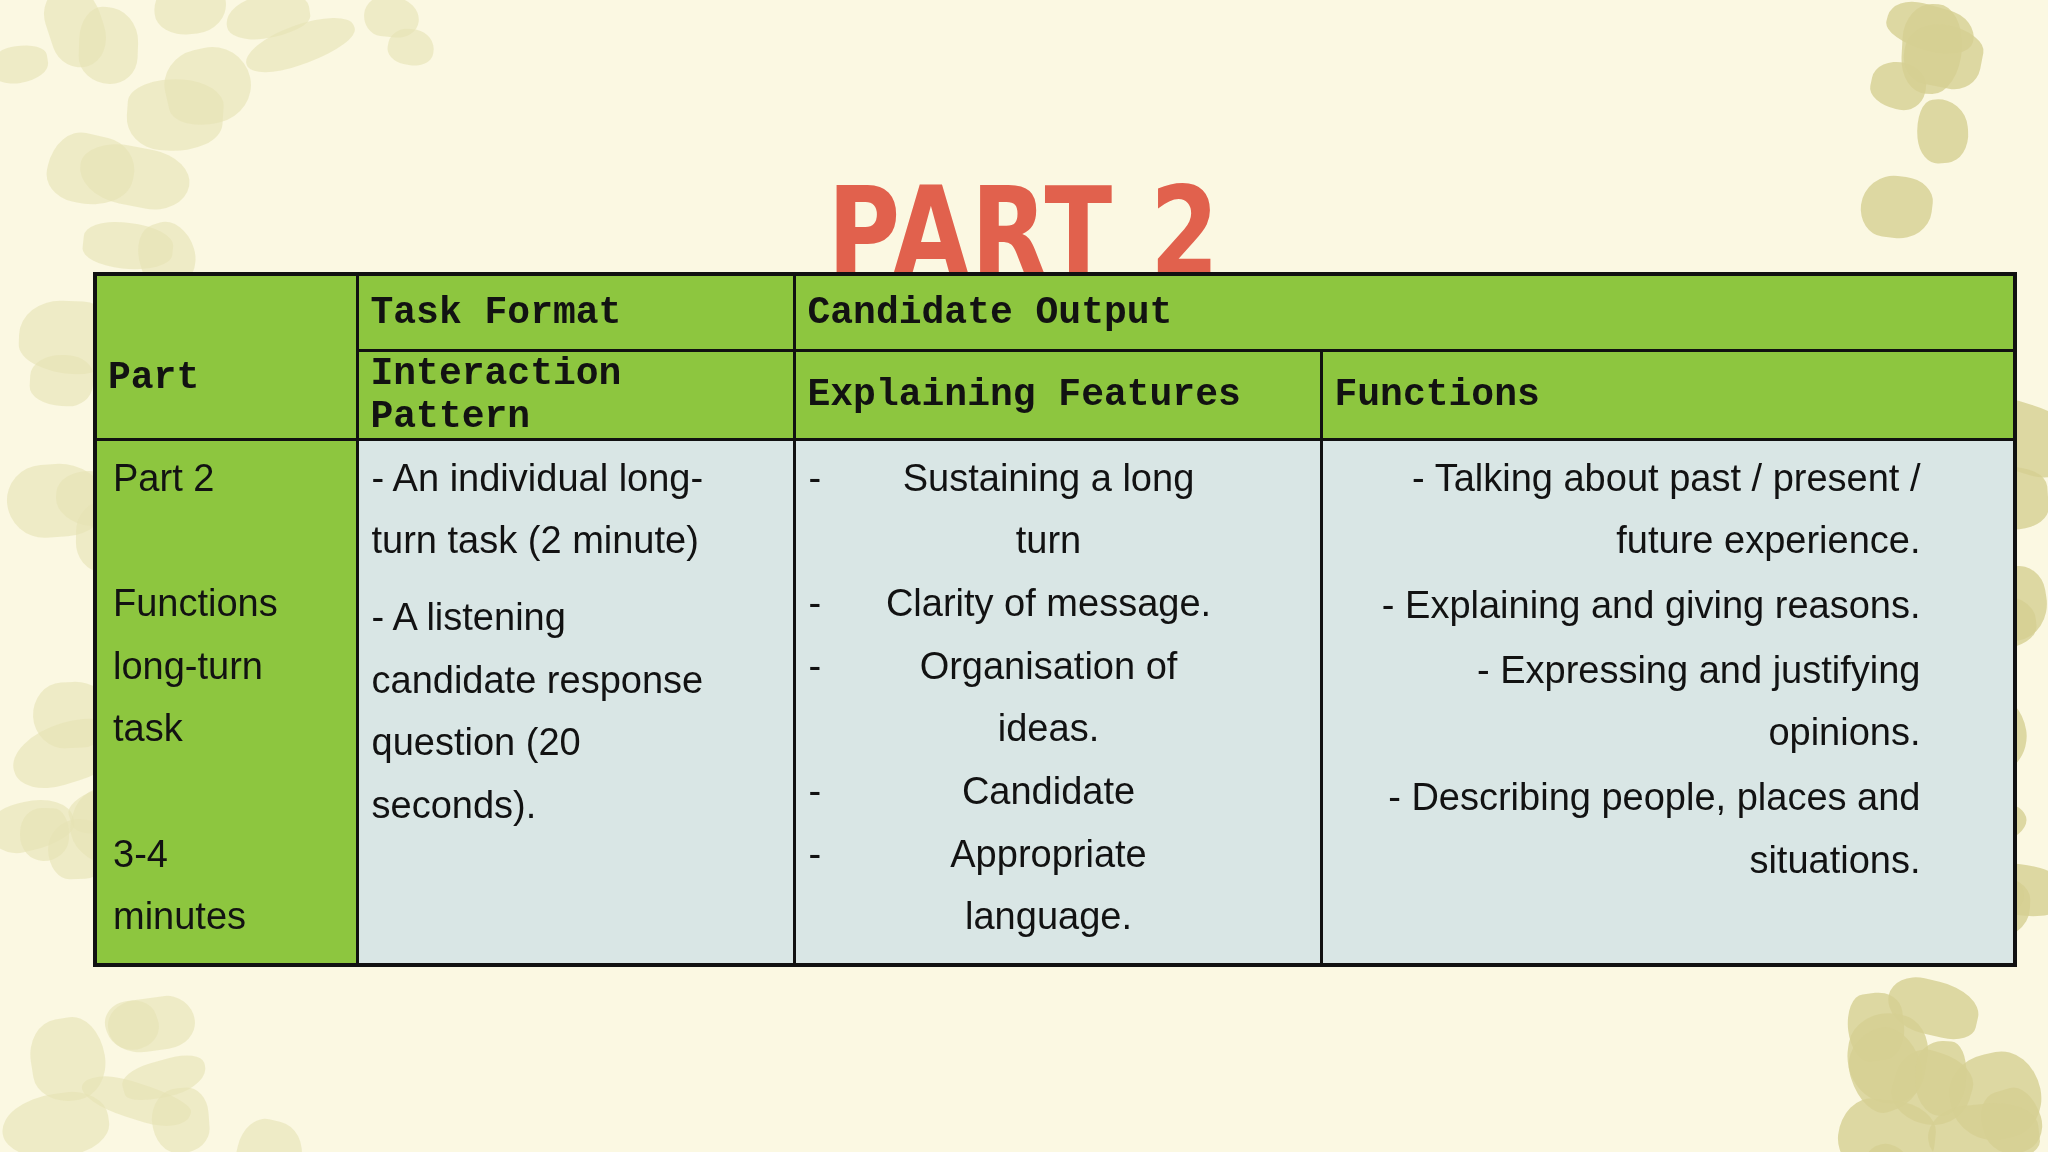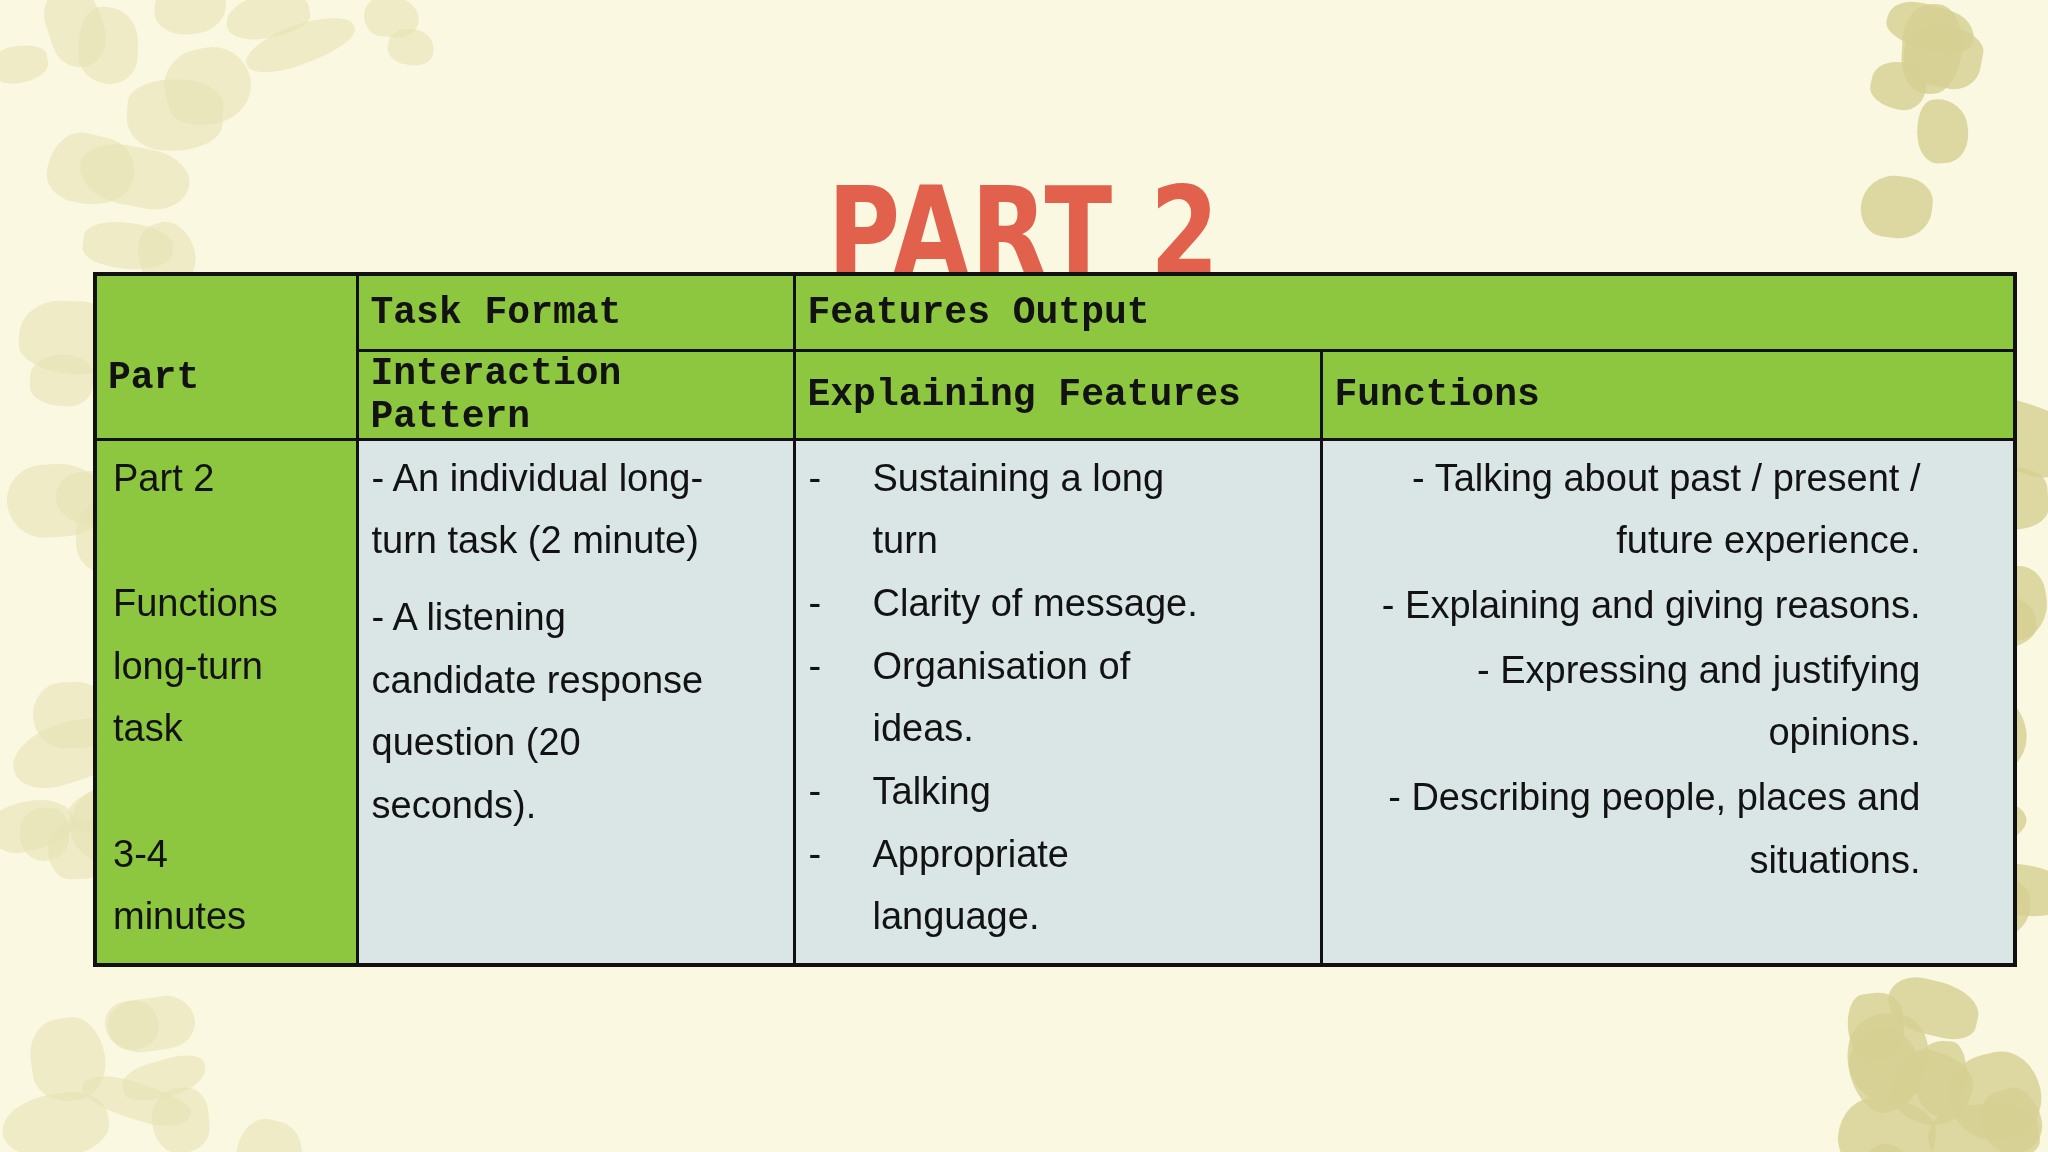"Features Output" th { text: Features -> Candidate }
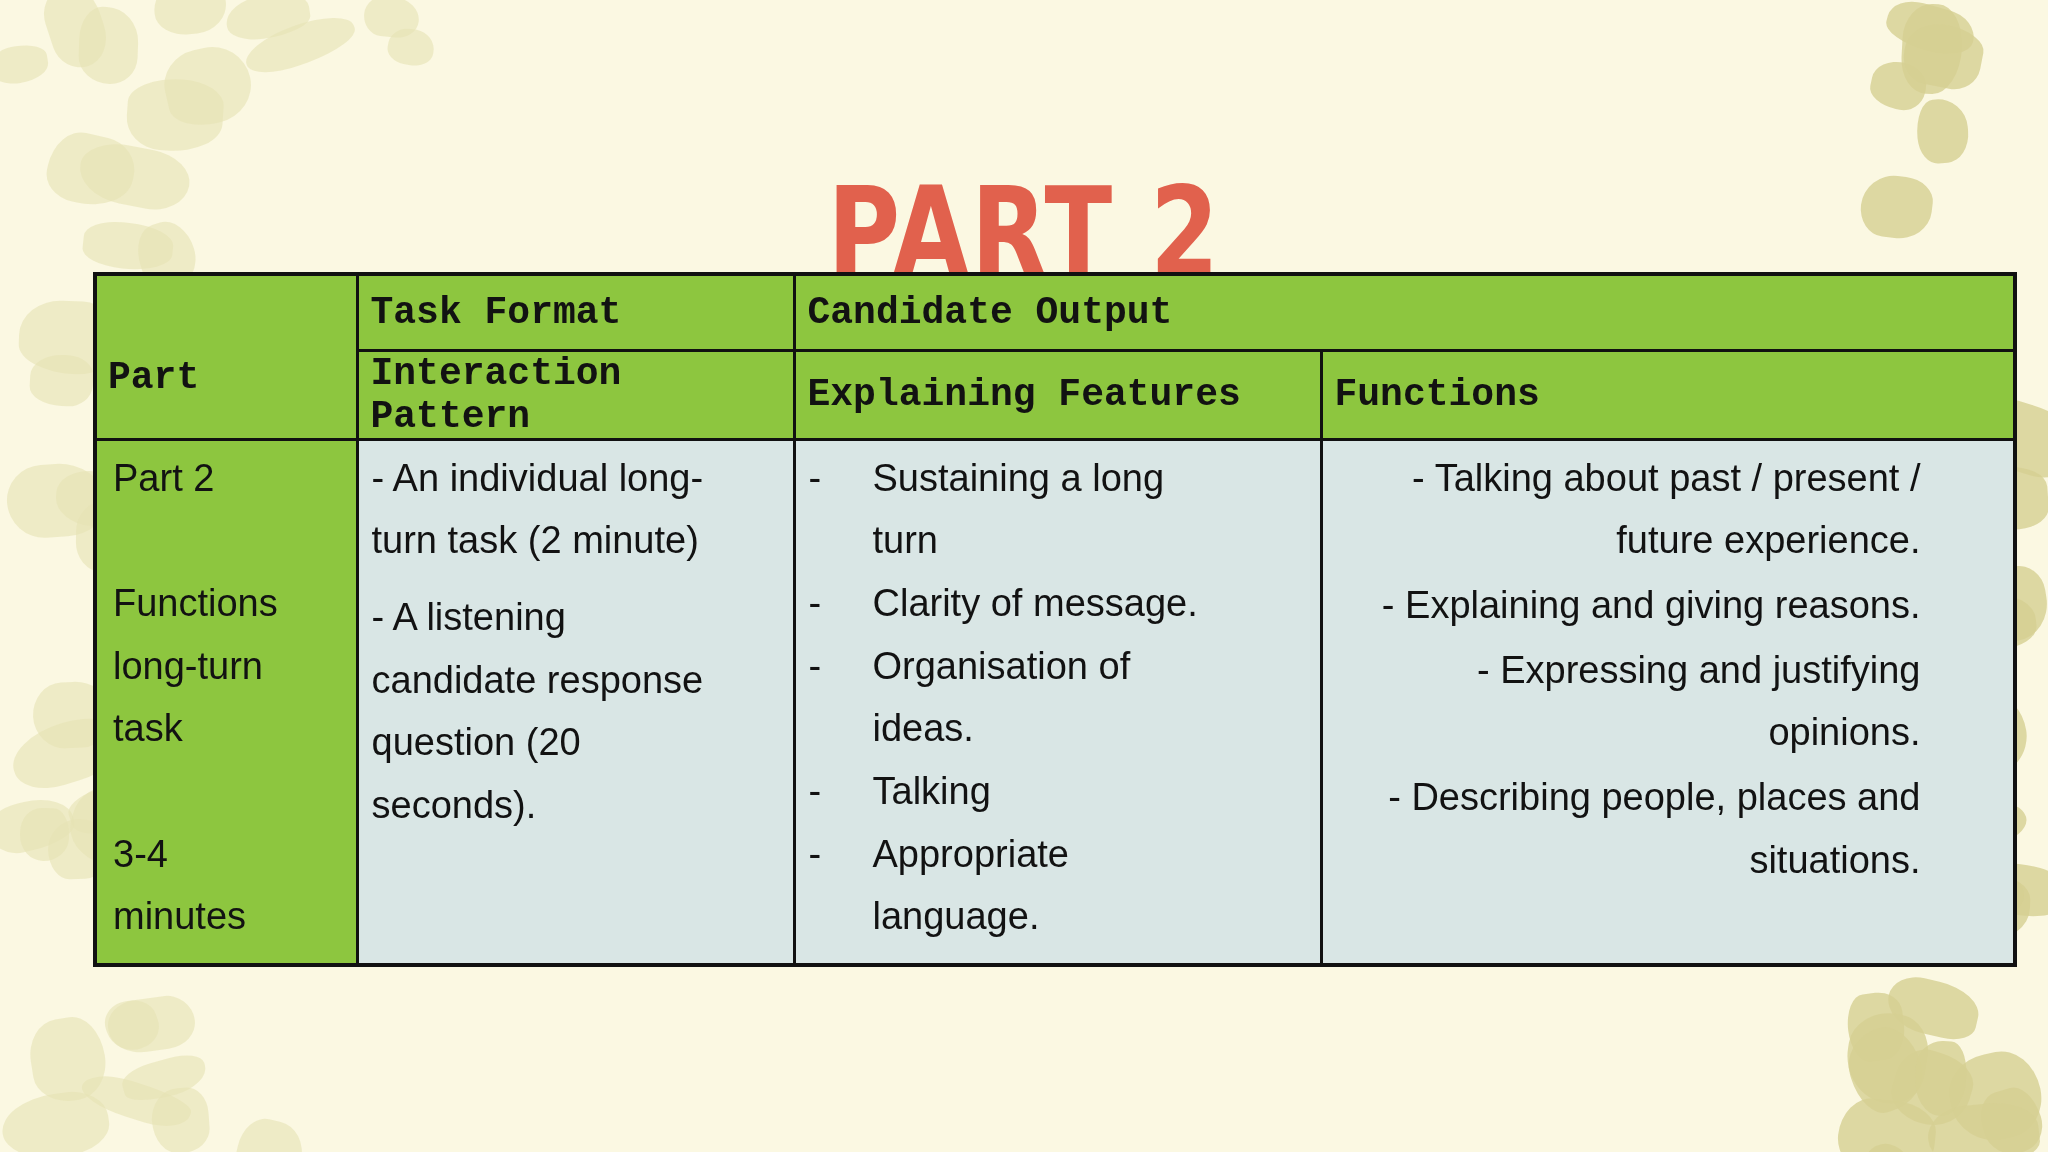"Sustaining a long turn" .df-text { text-align: none -> center }
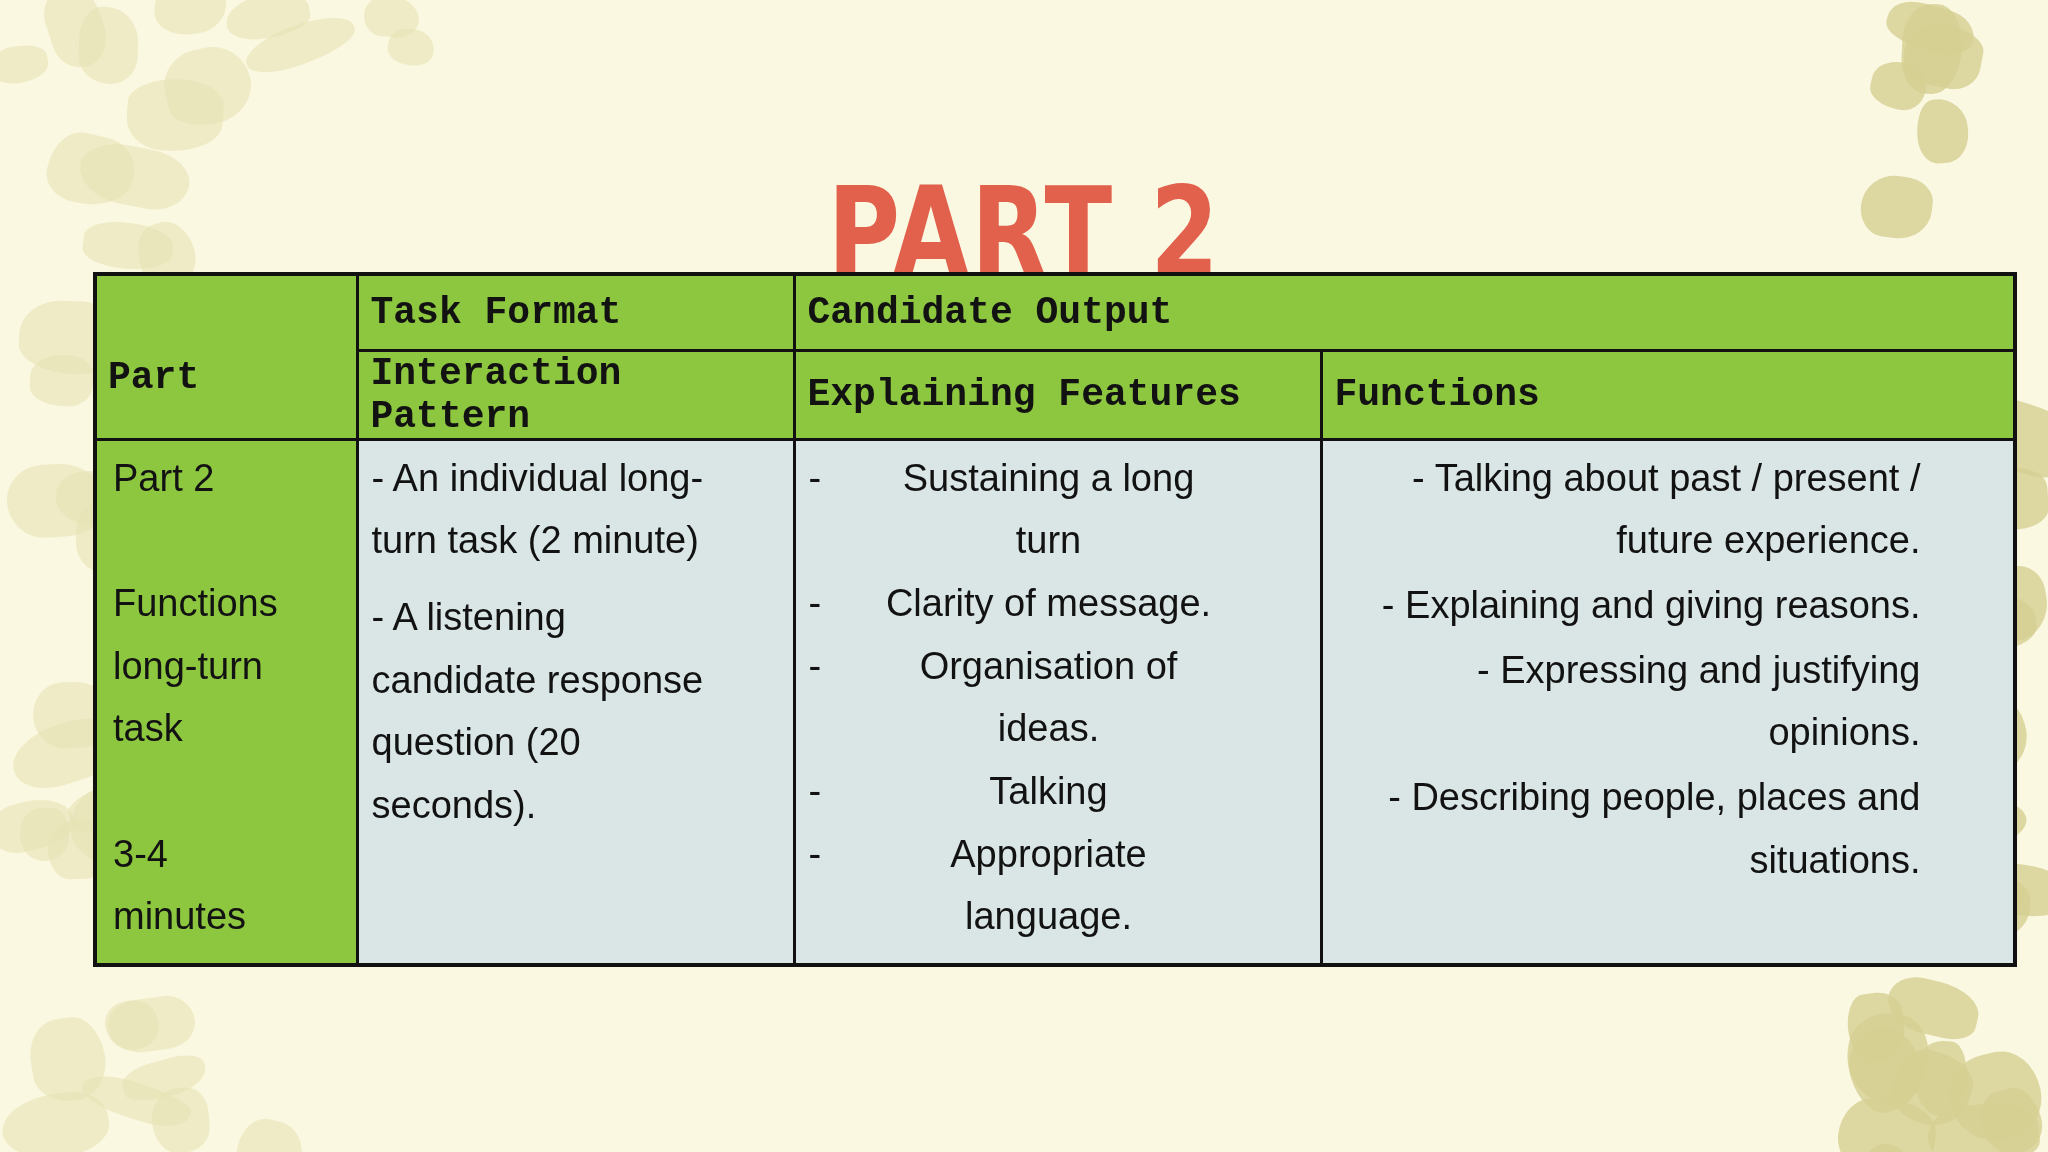"Talking" span.df-text { text: Talking -> Candidate }
